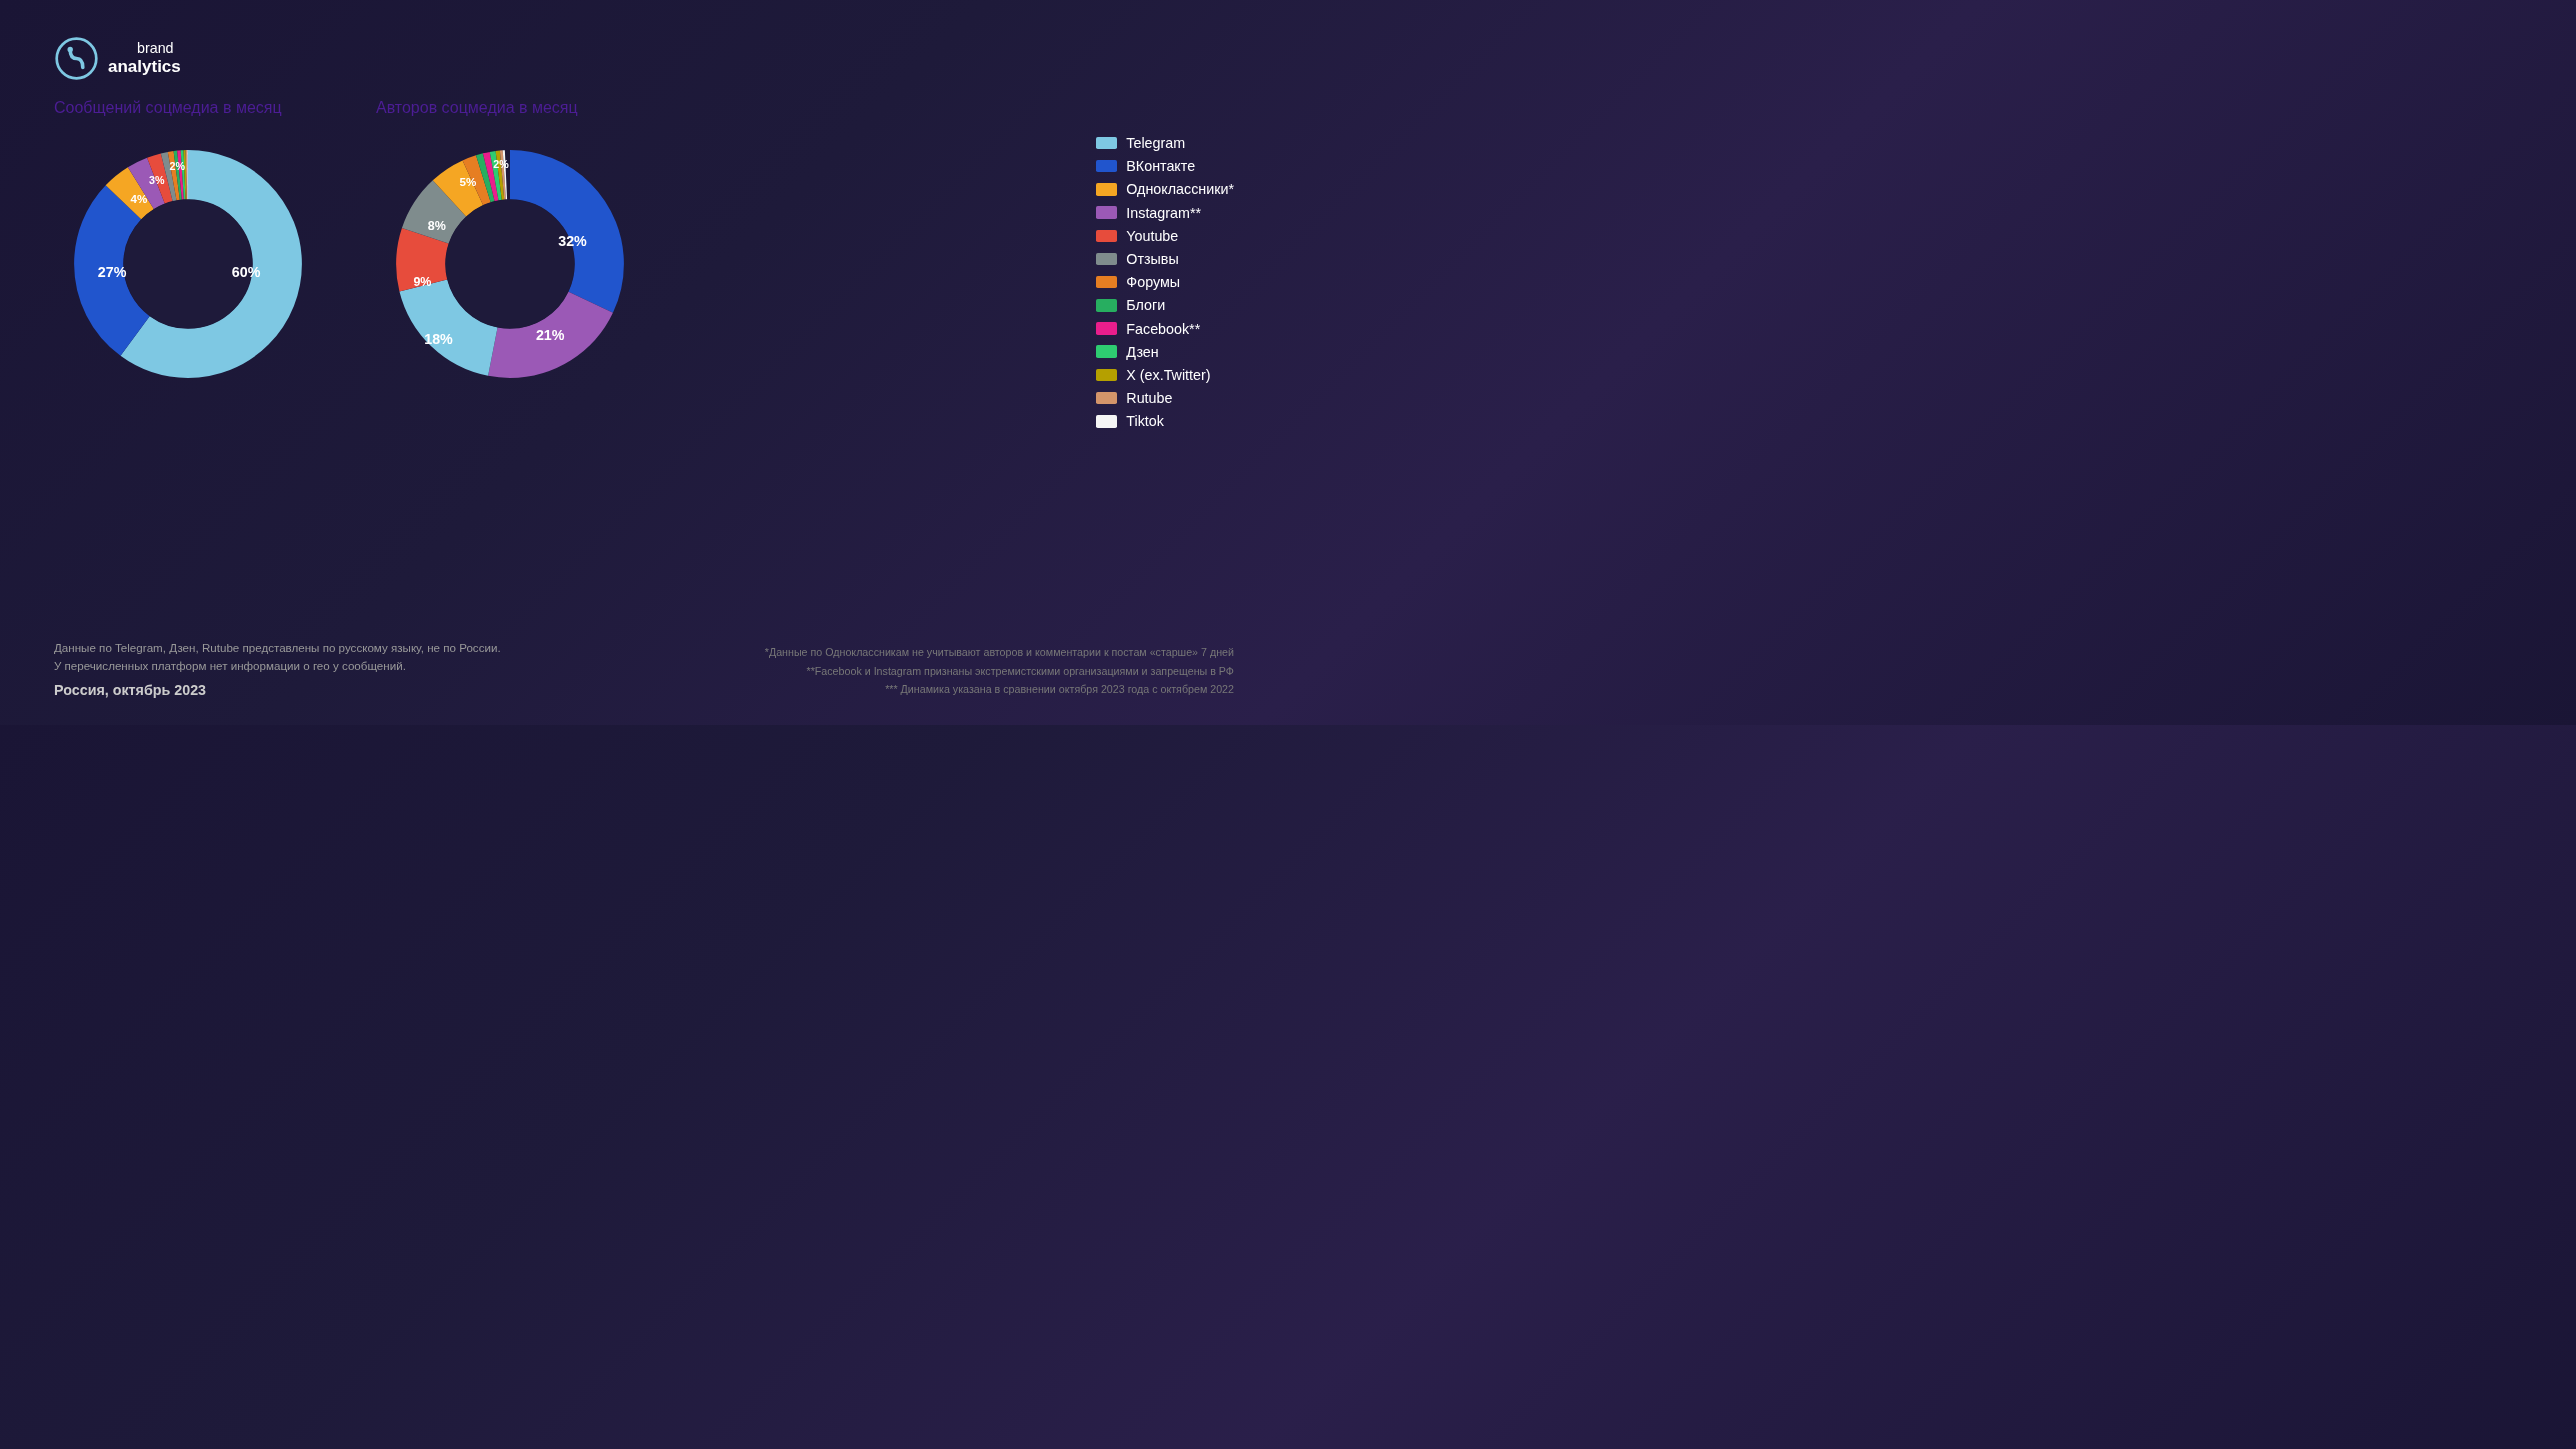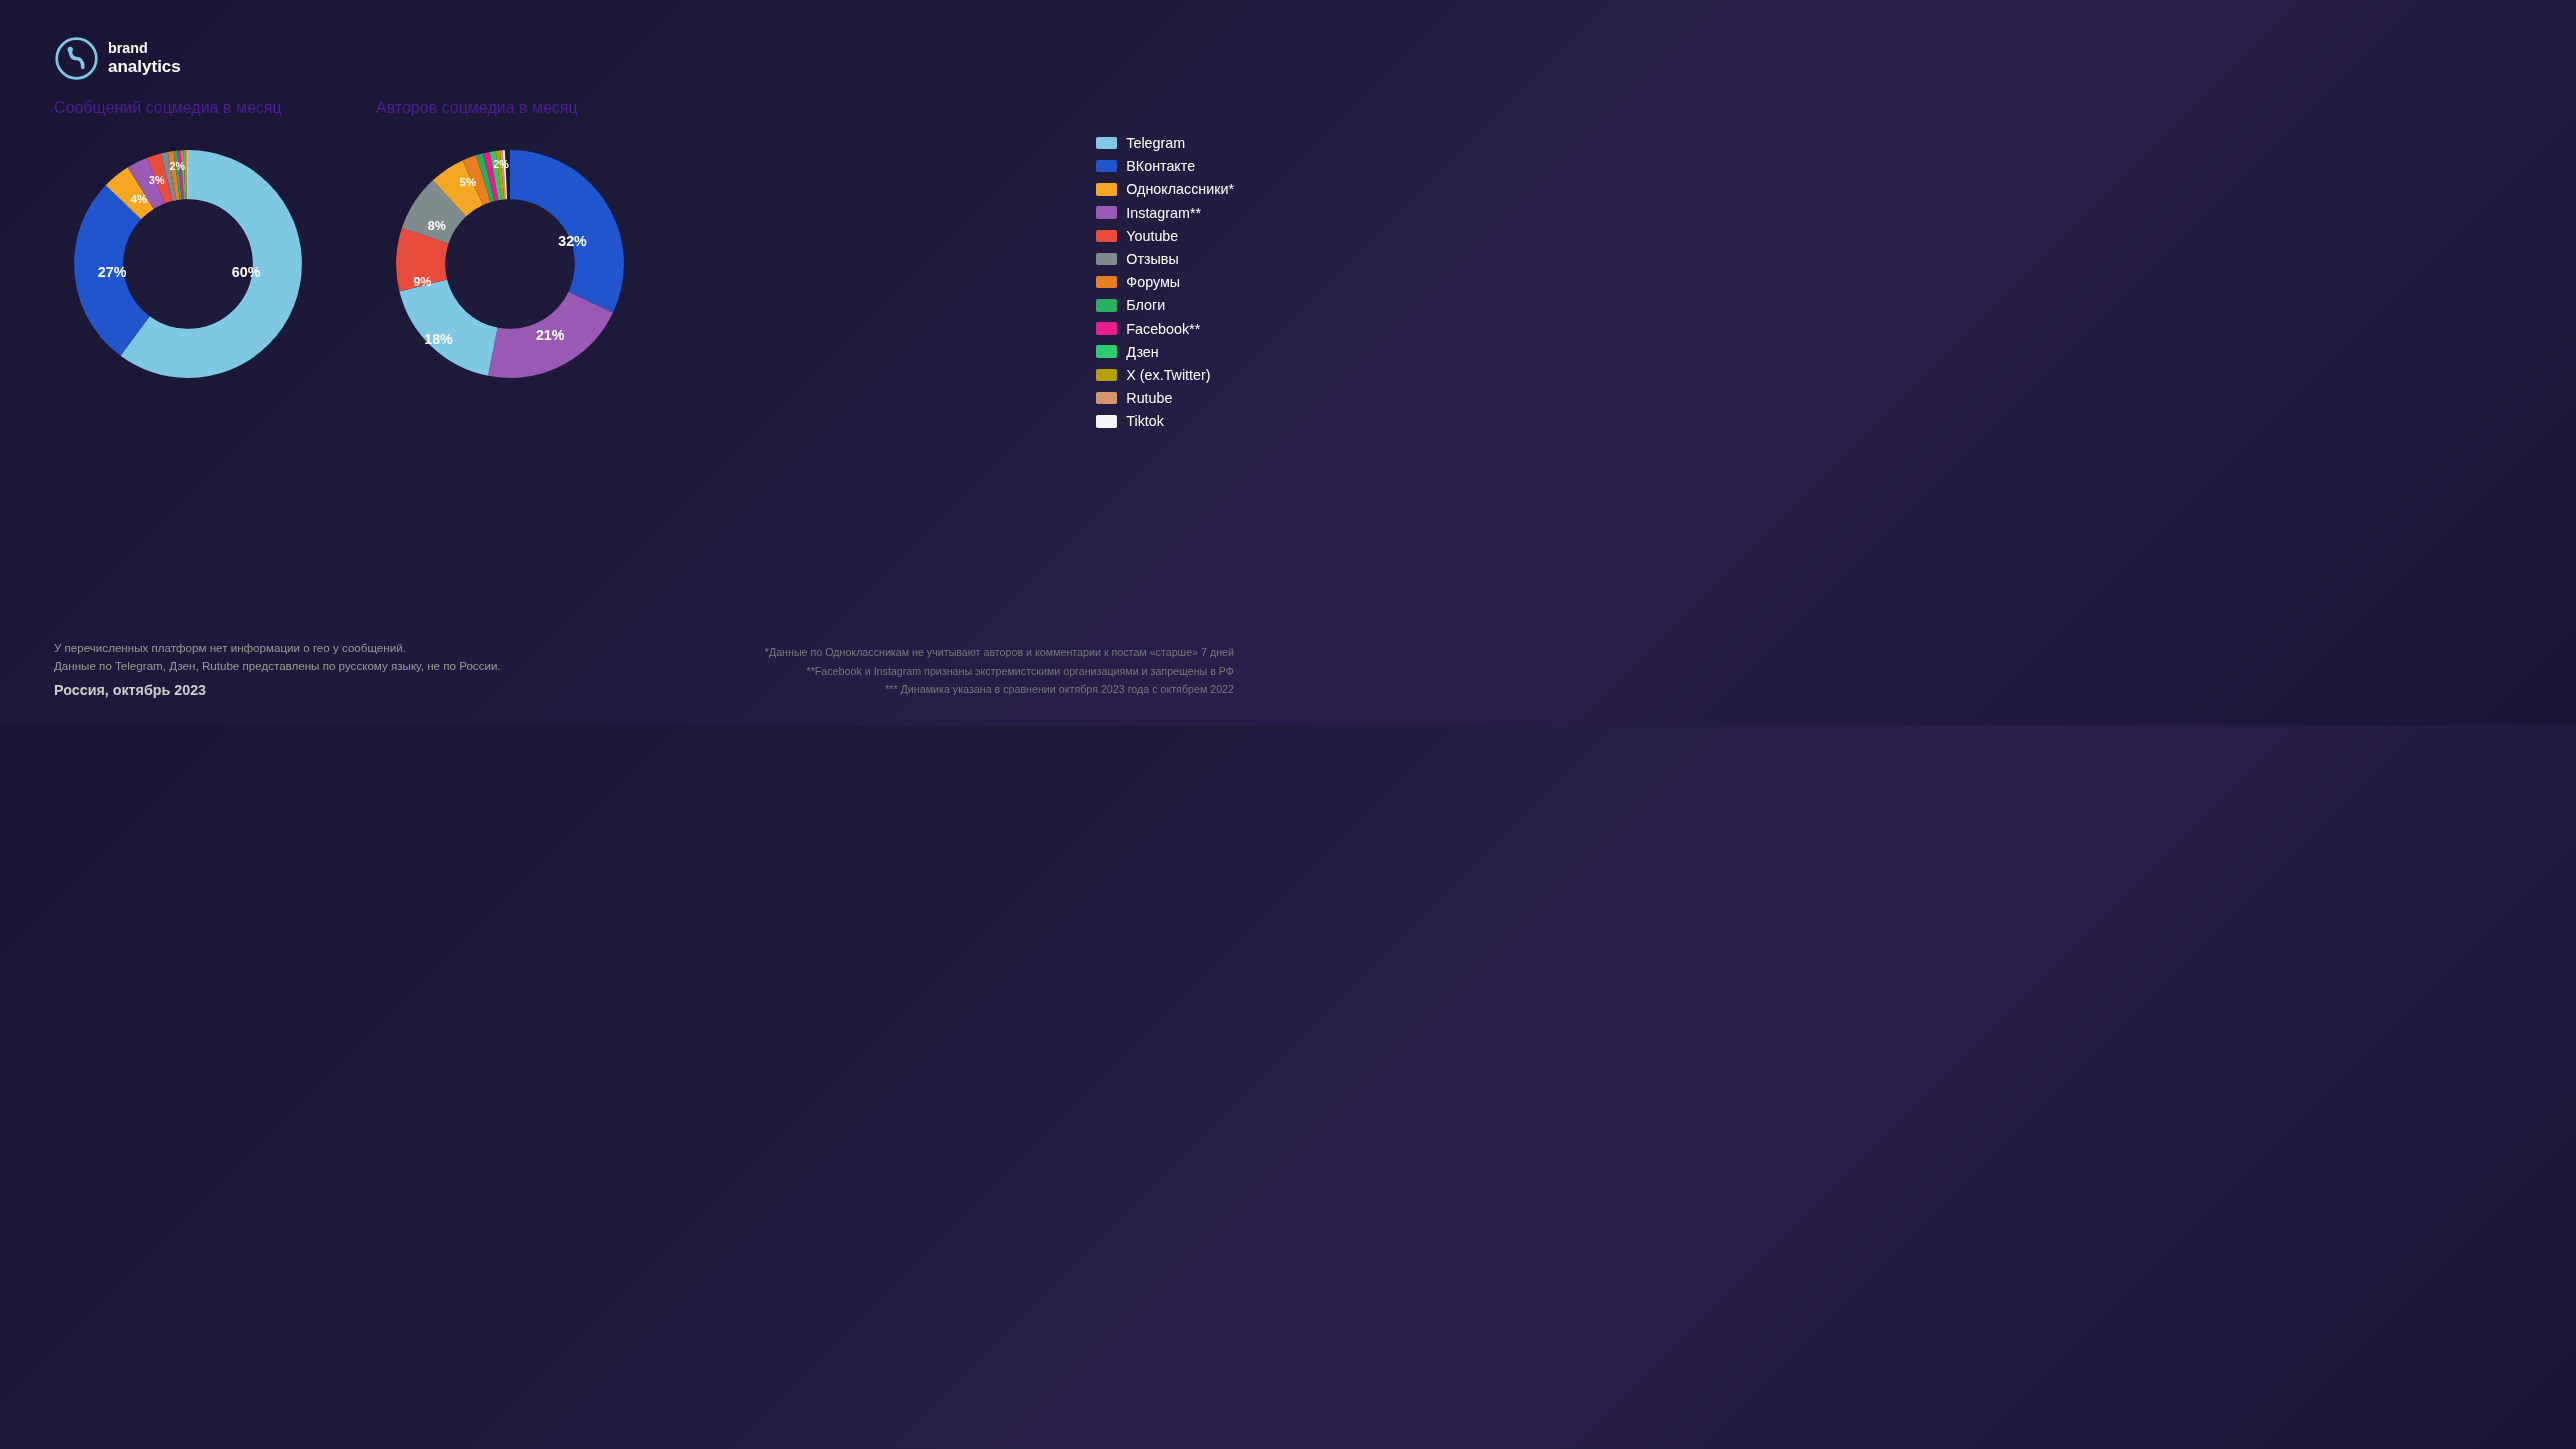"brand" div { font-weight: 700 -> 400; margin-left: none -> 29px }
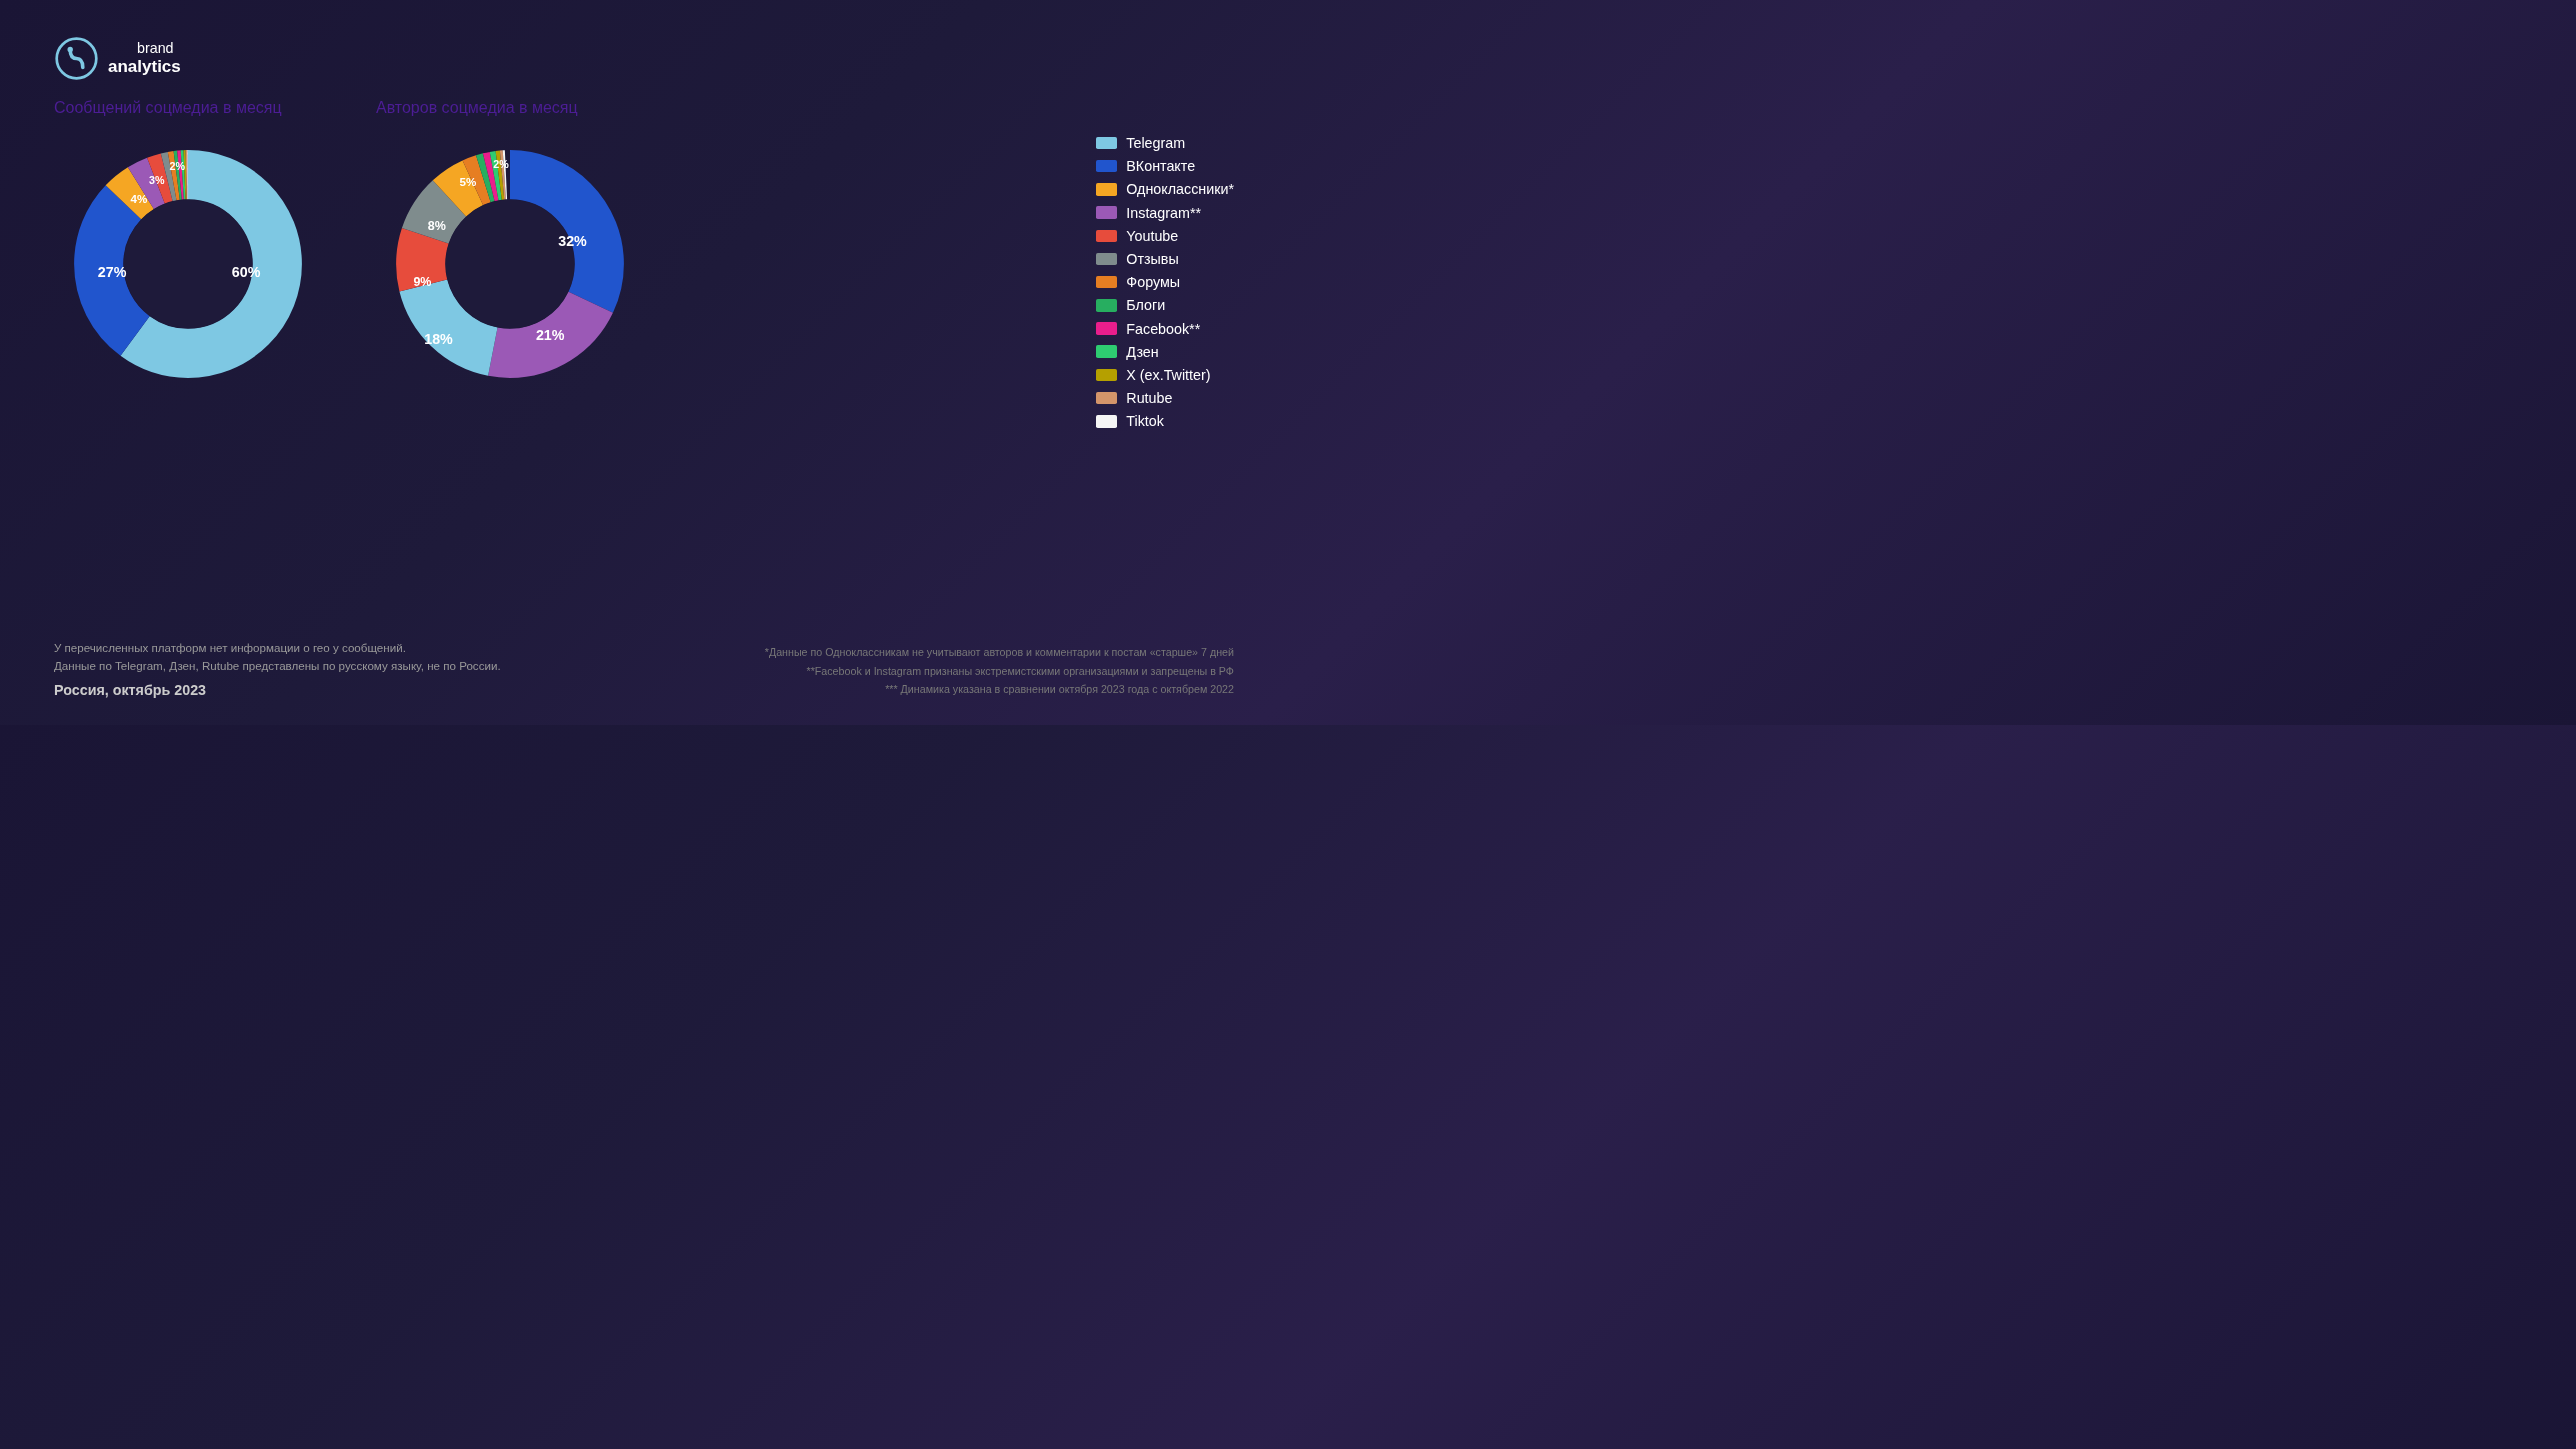"У перечисленных платформ нет информации" div { order: before "Данные по Telegram, Дзен, Rutube" -> after "Данные по Telegram, Дзен, Rutube" }
